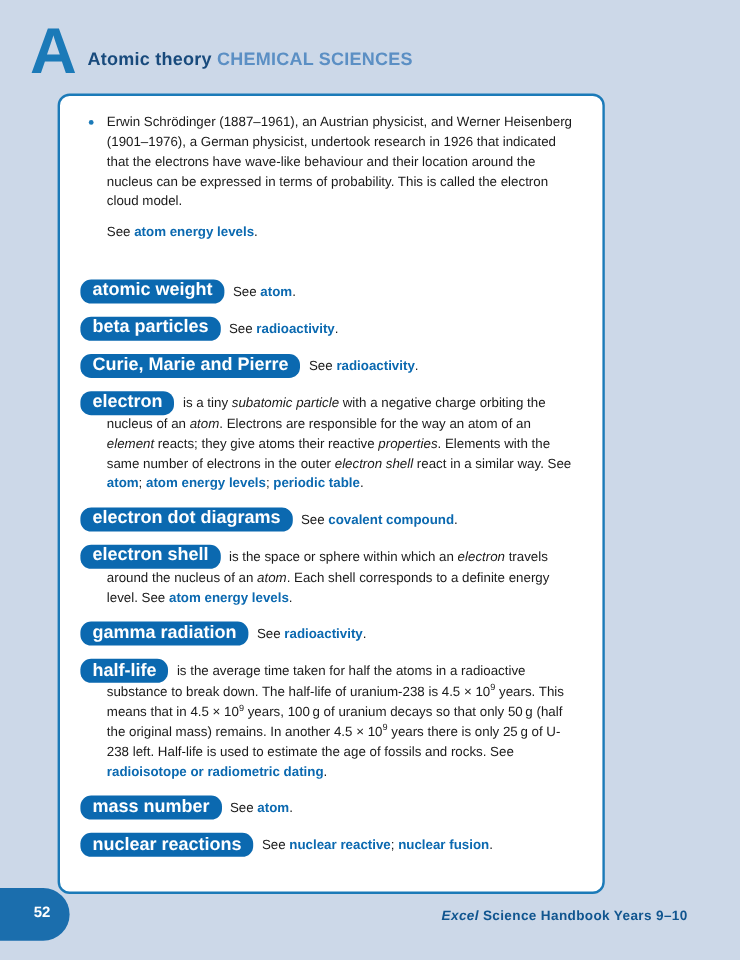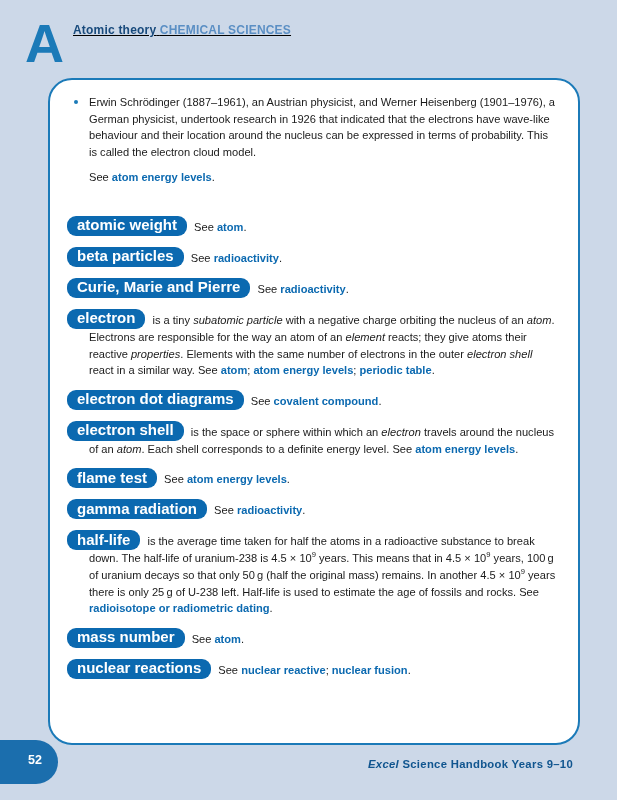"Atomic theory CHEMICAL SCIENCES" .header-title { font-size: 12px -> 15px; text-decoration: underline -> none; top: 23px -> 41px }
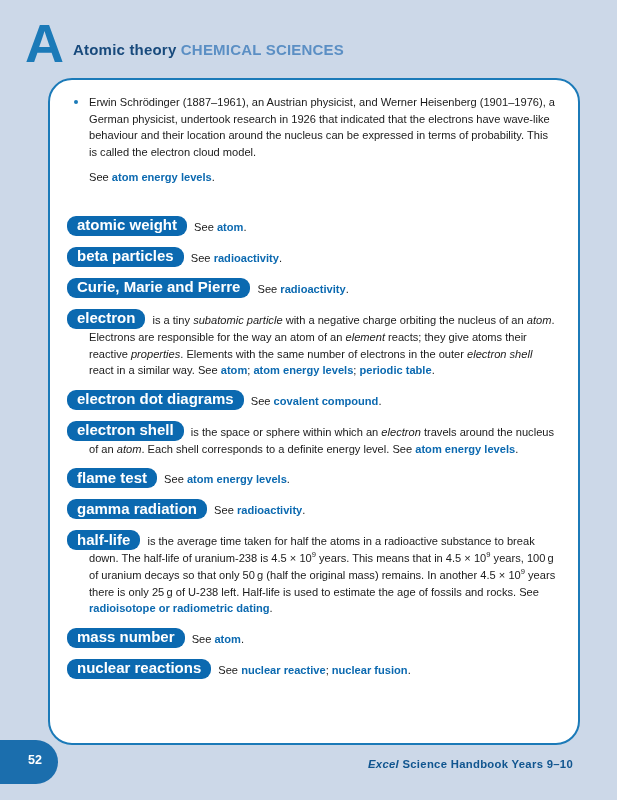"Erwin Schrödinger (1887–1961), an" .content-card { border-radius: 24px -> 10px; width: 532px -> 456px }
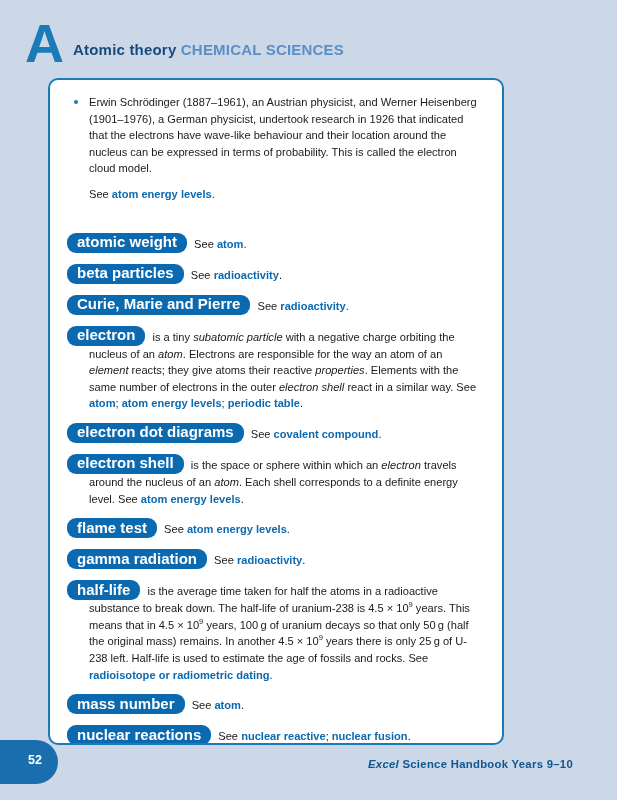"flame test See atom energy" div.entry { html: <div><span>flame test</span><span> See </span><span>atom energy levels</span><span>.</span></div> -> none }
